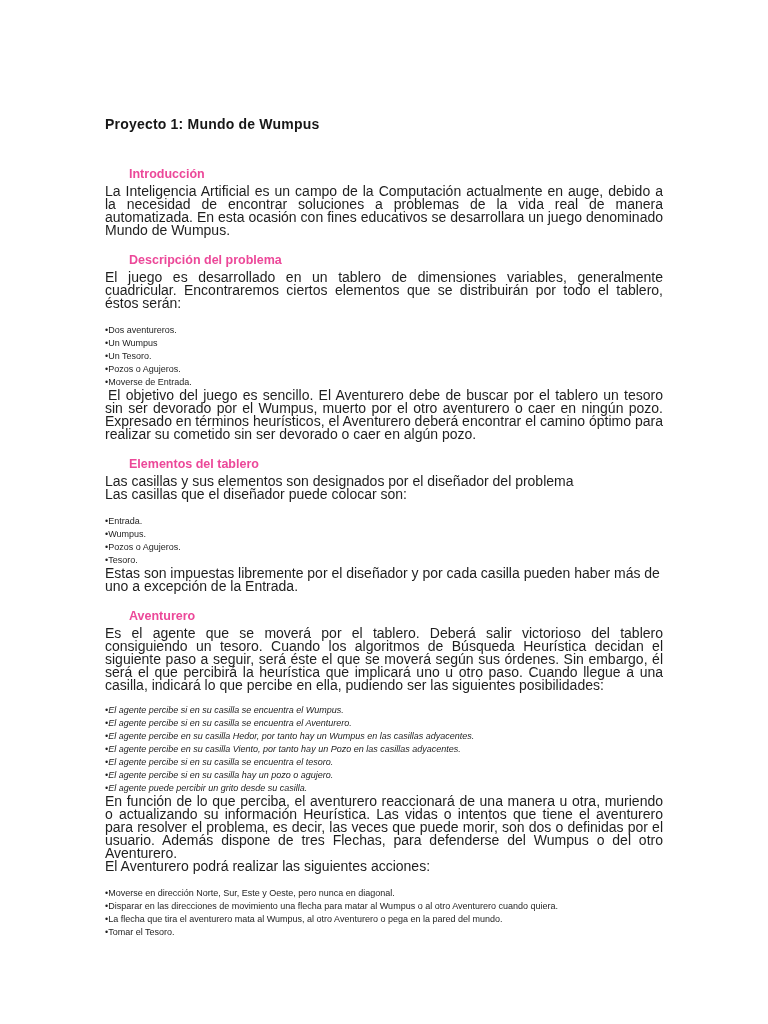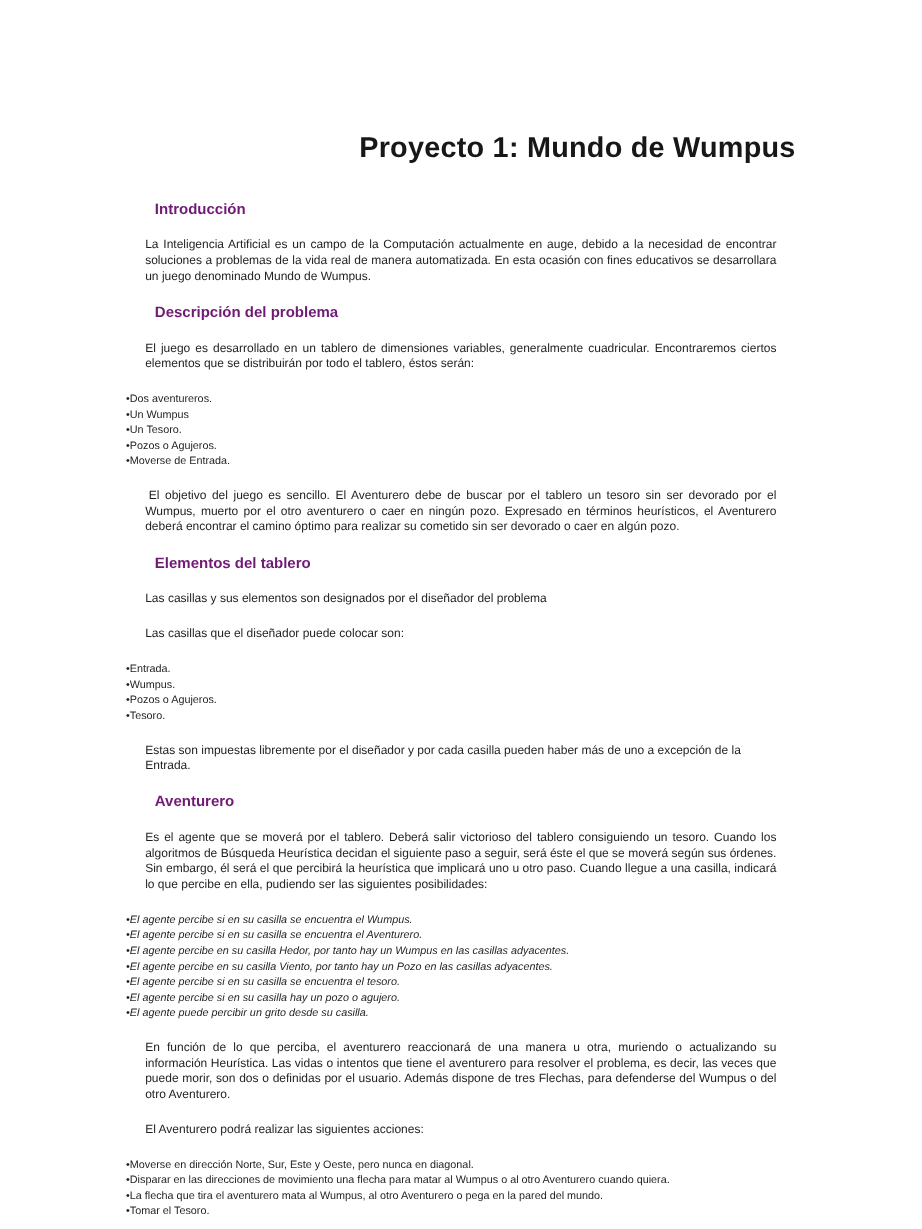"Proyecto 1: Mundo de Wumpus" .doc-title { font-size: 24px -> 14px; text-align: right -> left }
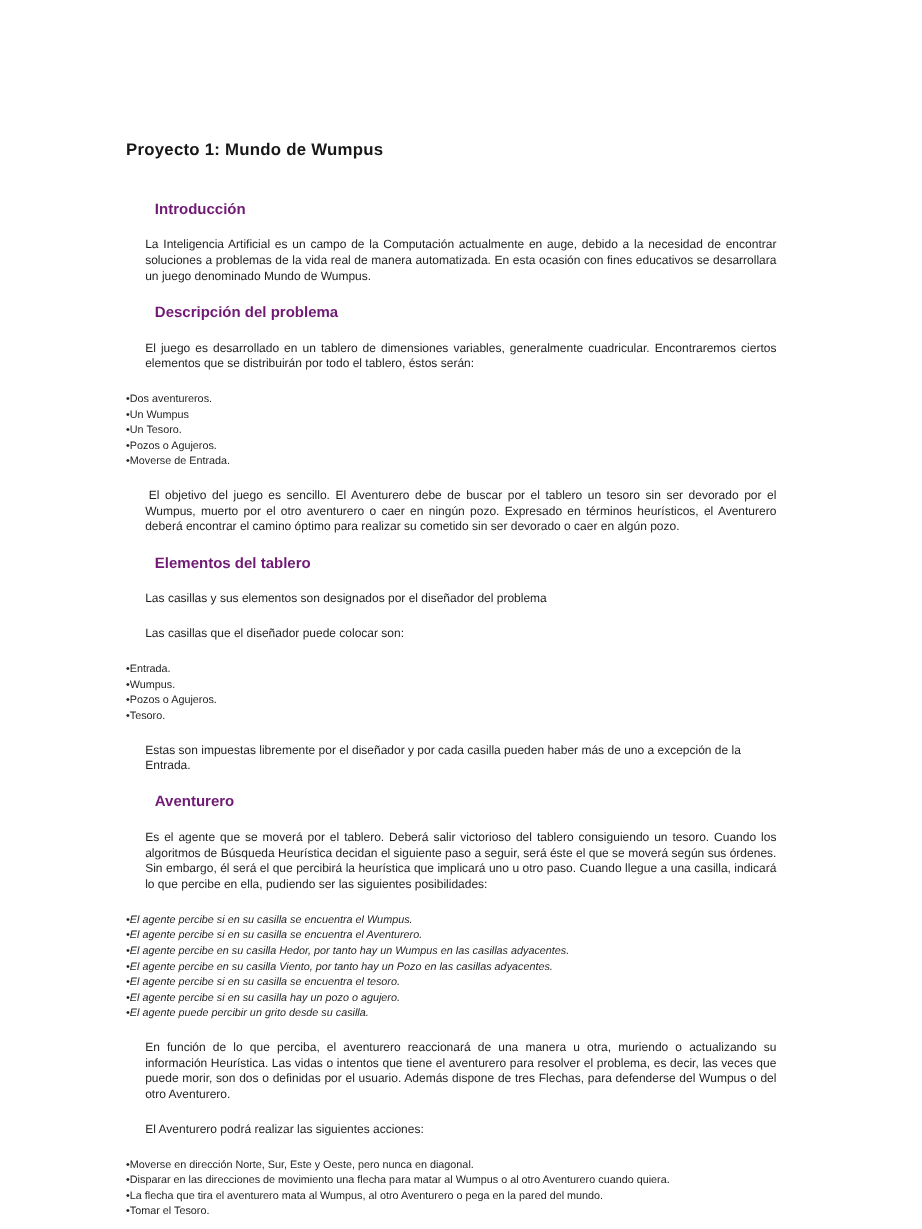"Introducción" h2.sec-heading { color: #701a75 -> #ec4899 }
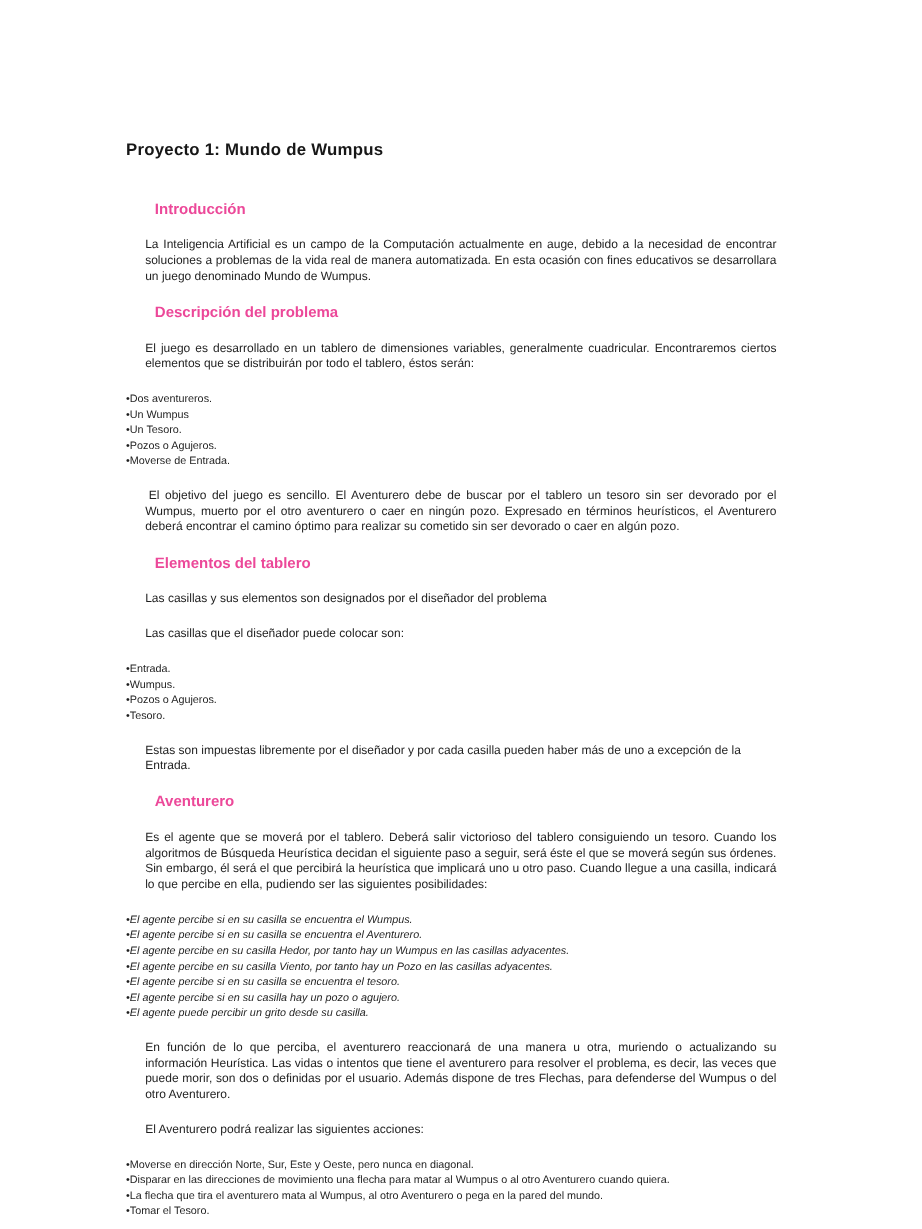"La Inteligencia Artificial es un" p.body-text { font-size: 10px -> 14px; margin: 16px -> 0 }
